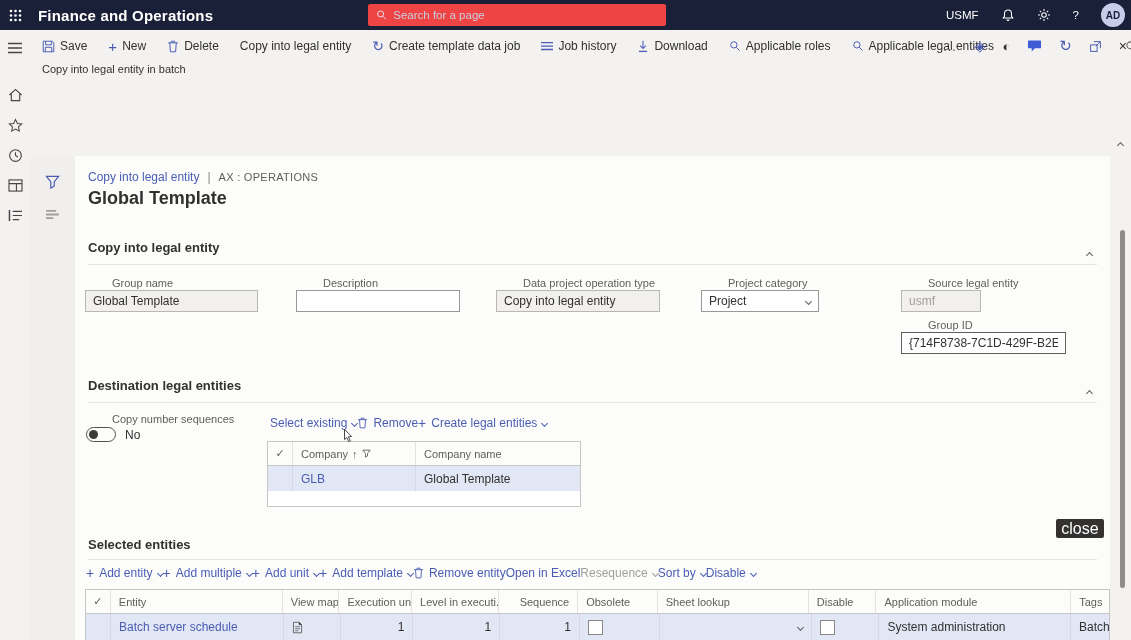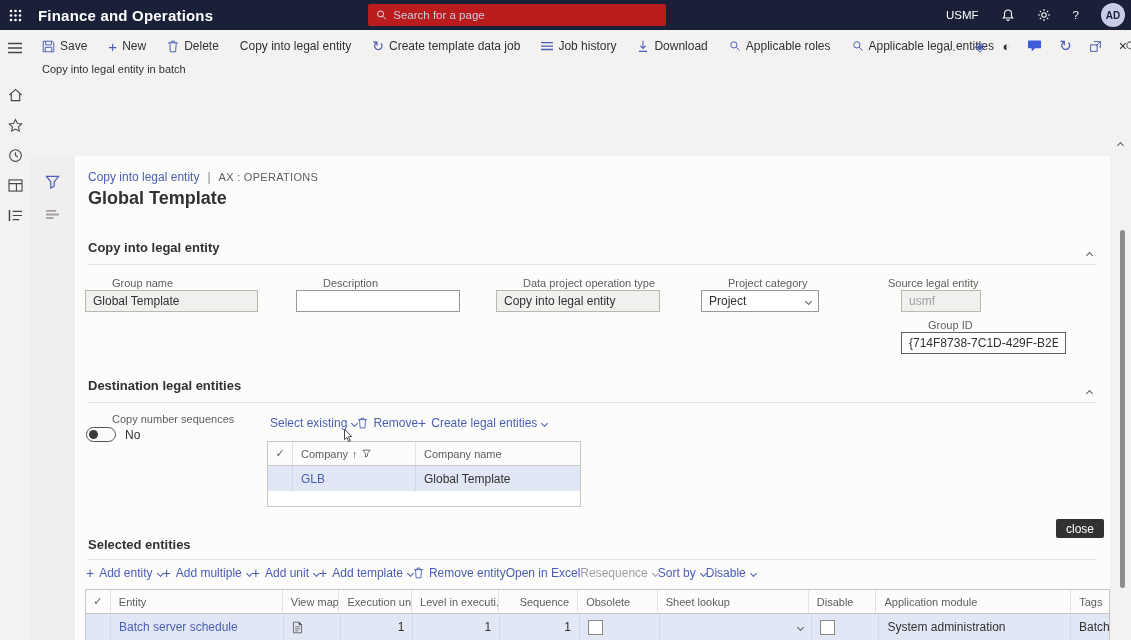"Search for a page" .searchbox { background: #b91c1c -> #ef4444 }
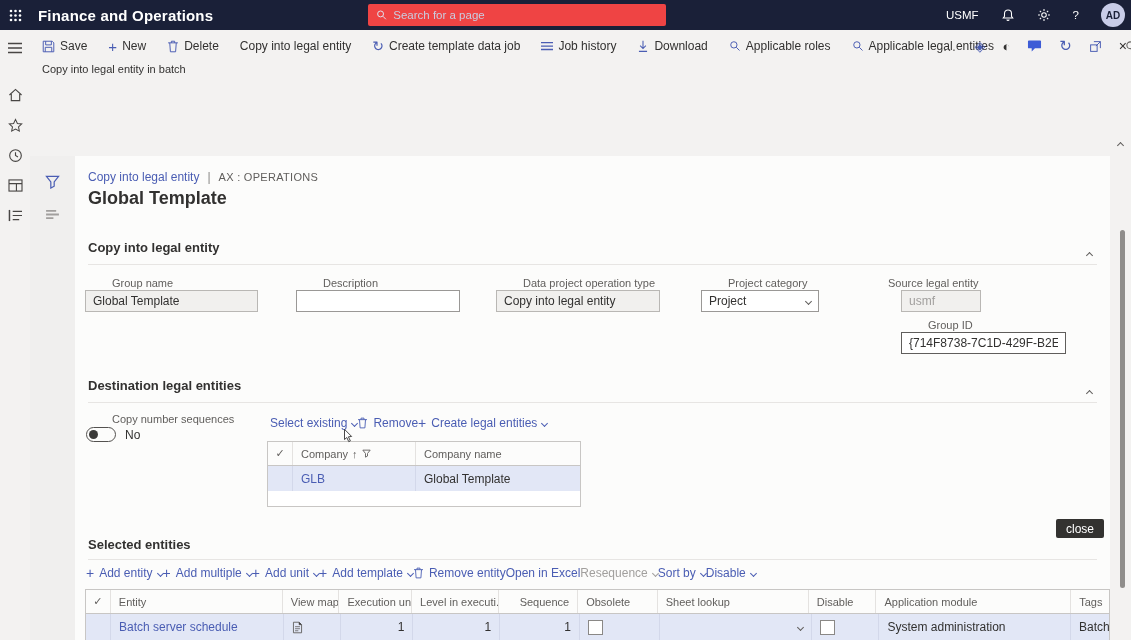"Source legal entity" span.f-label { left: 789px -> 829px }
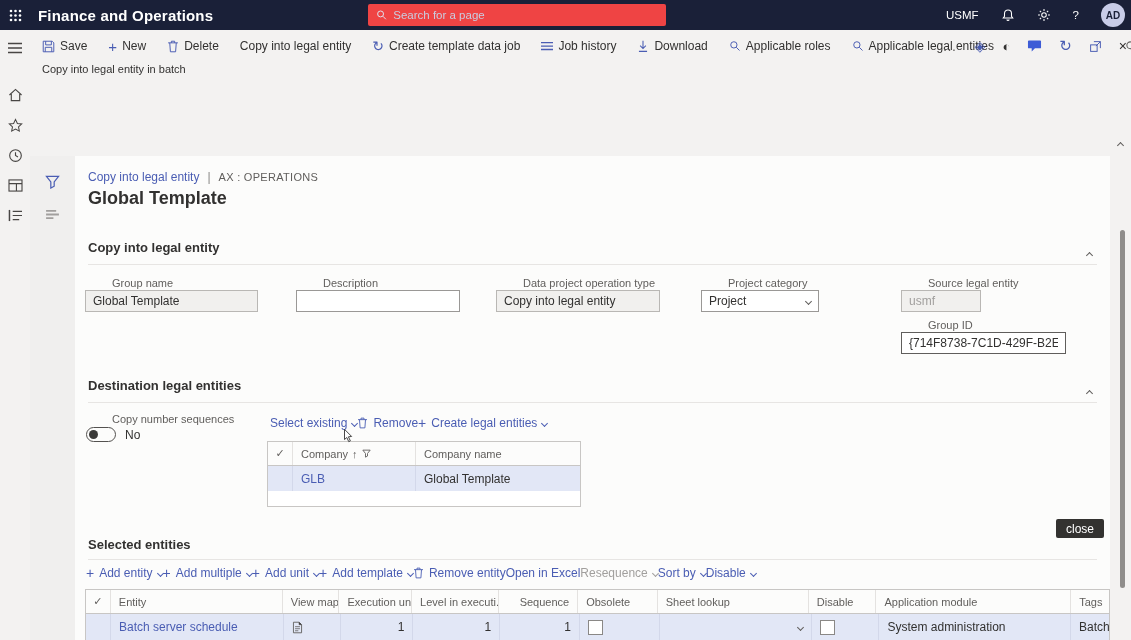"close" .tooltip { font-size: 12px -> 16px }
